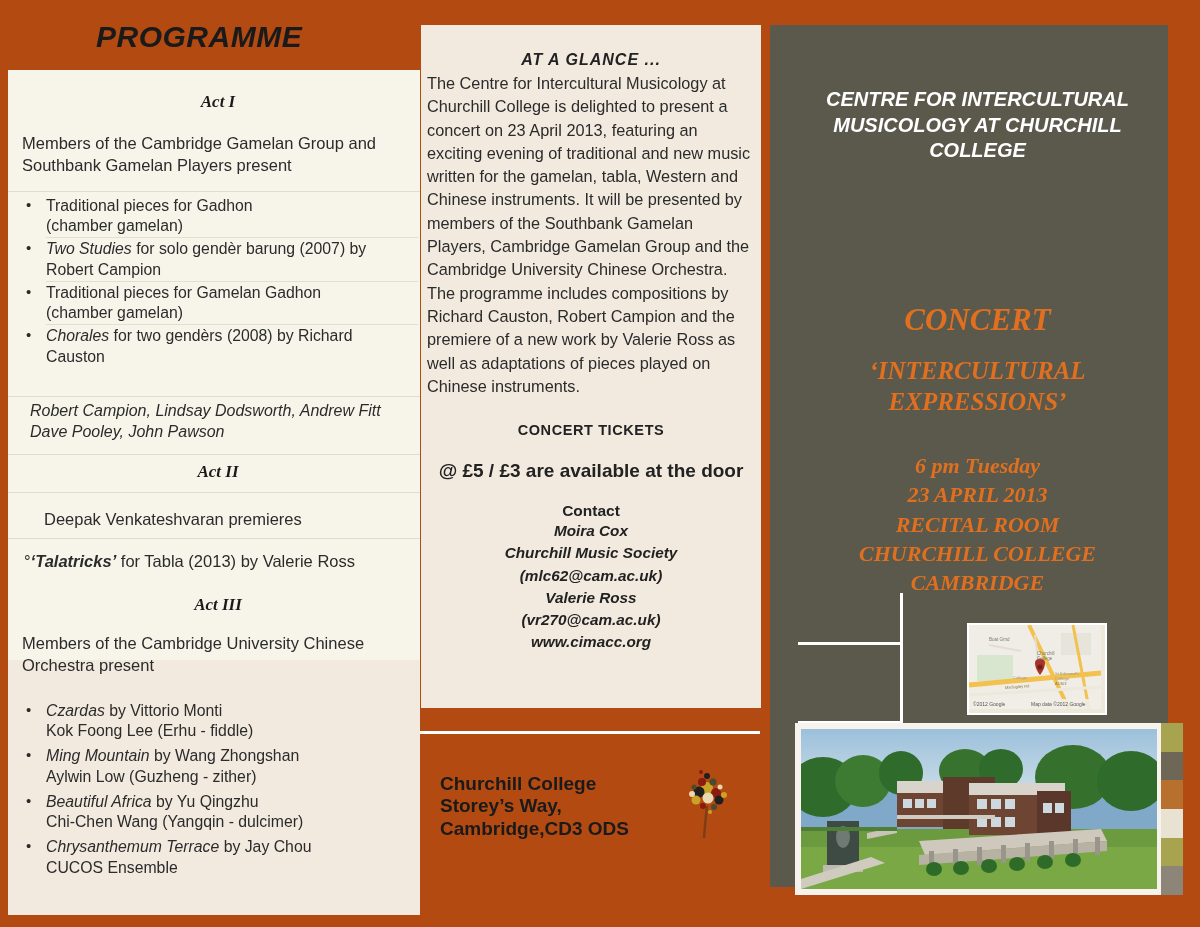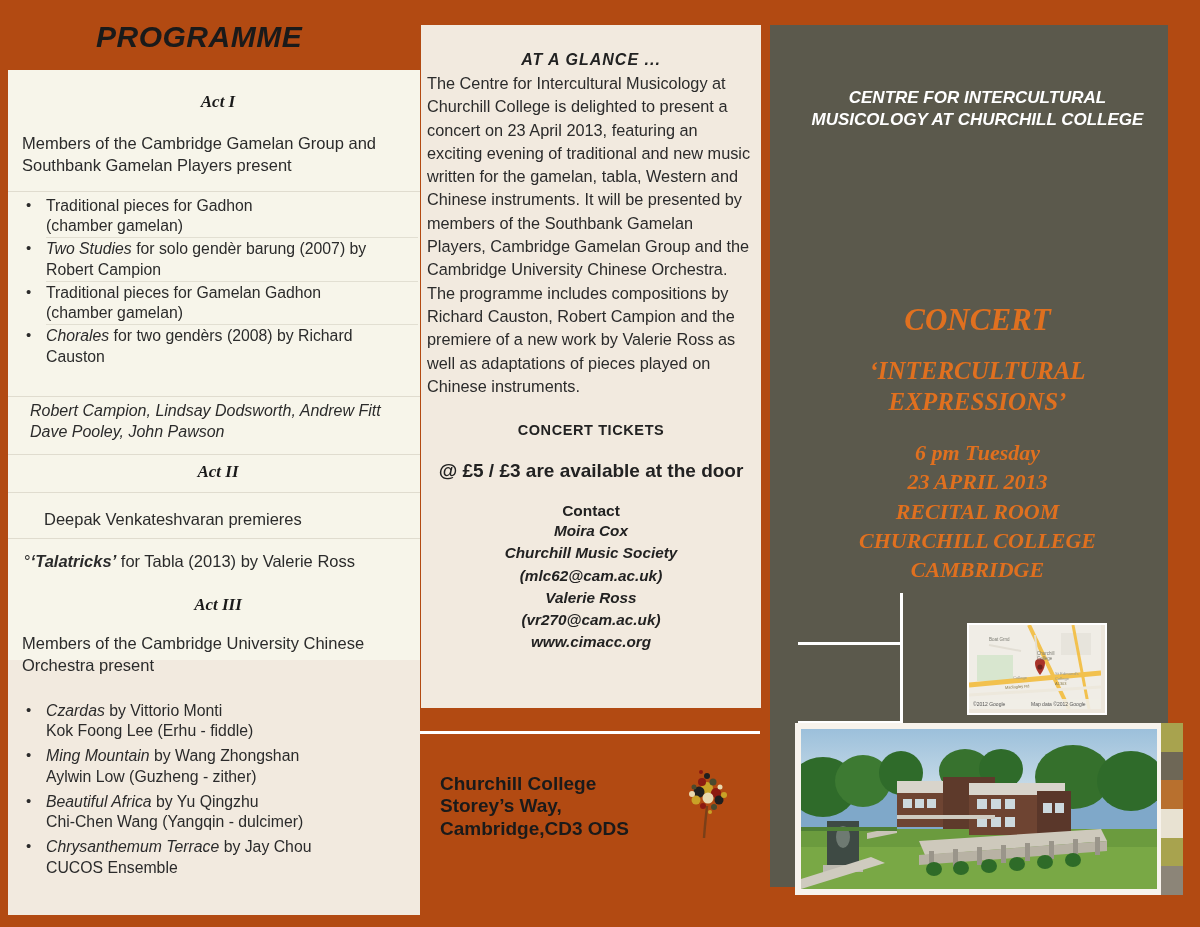"CENTRE FOR INTERCULTURAL MUSICOLOGY AT" #centre-title { font-size: 17px -> 20px }
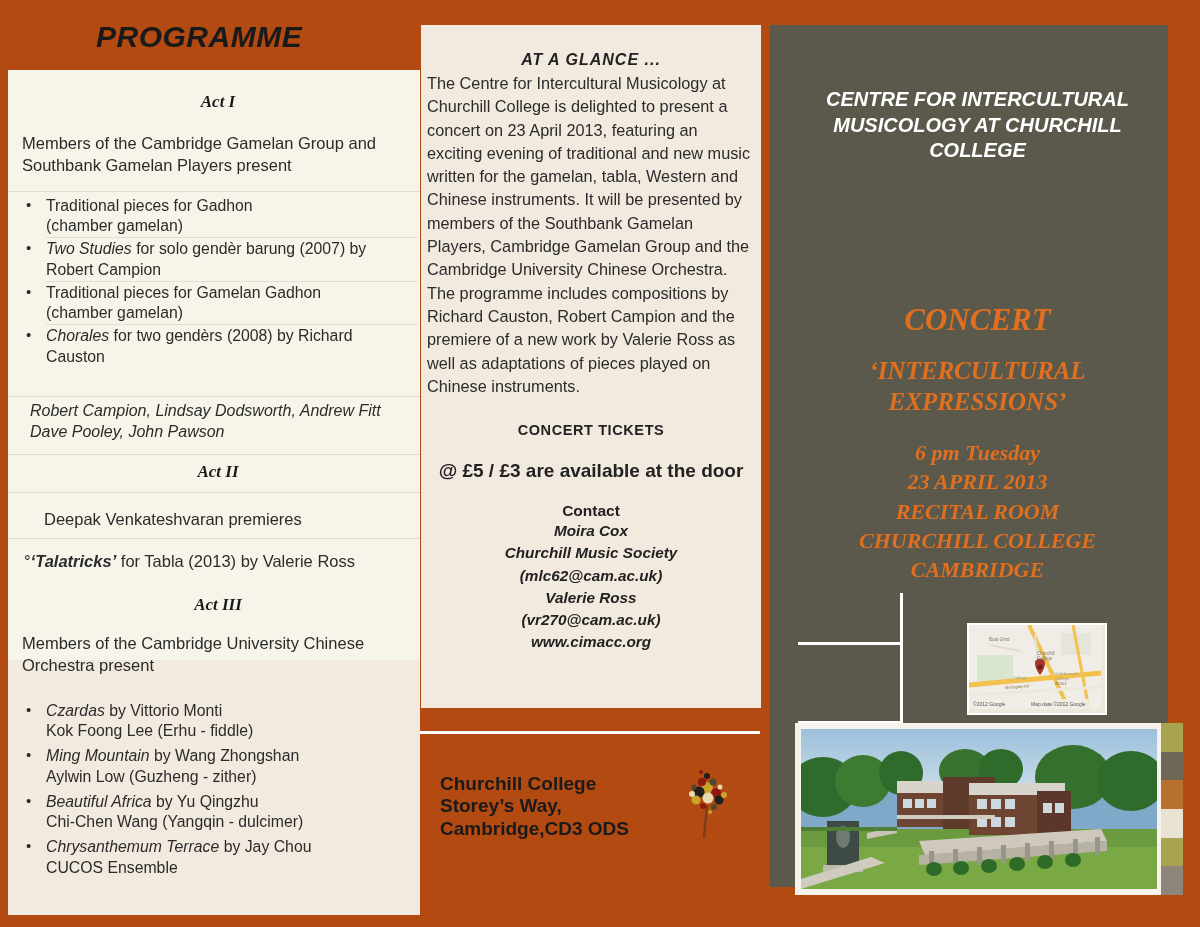"6 pm Tuesday" #event-details { top: 413px -> 426px }
